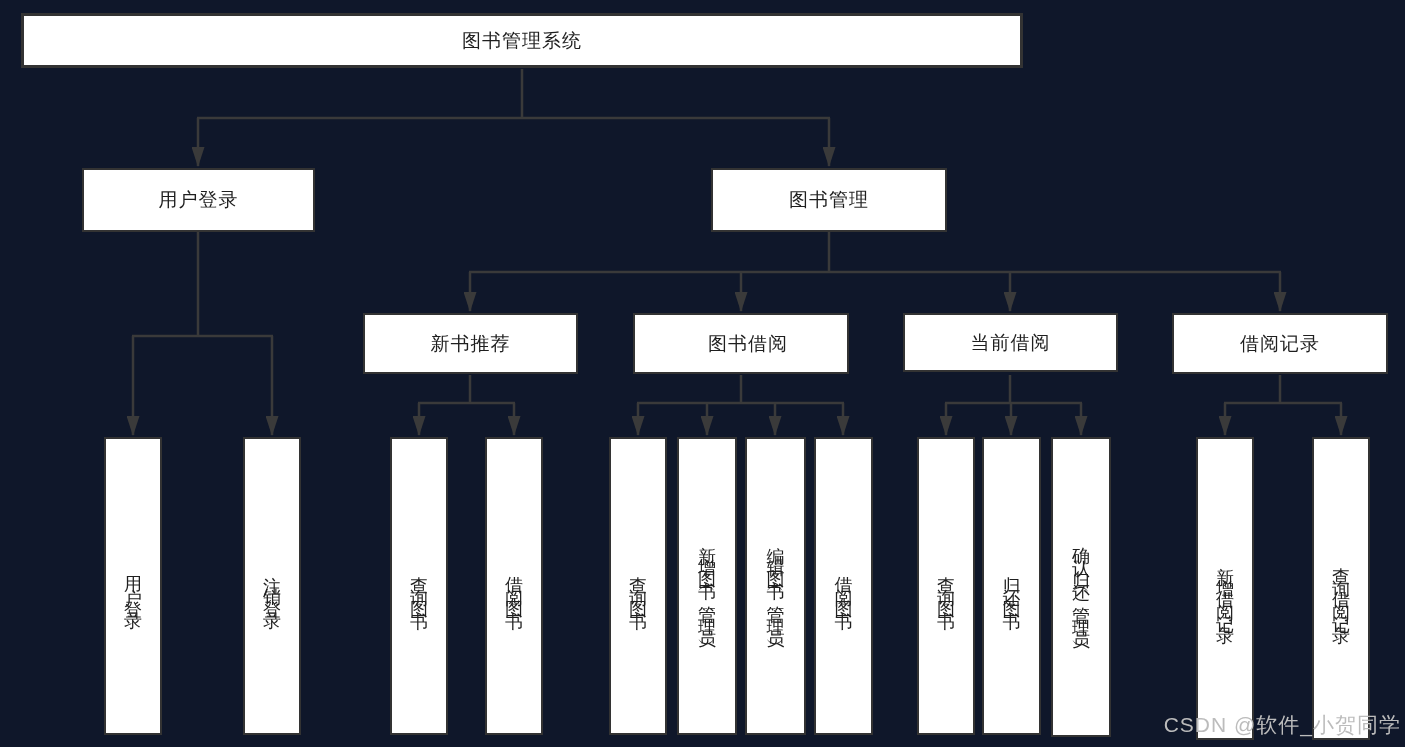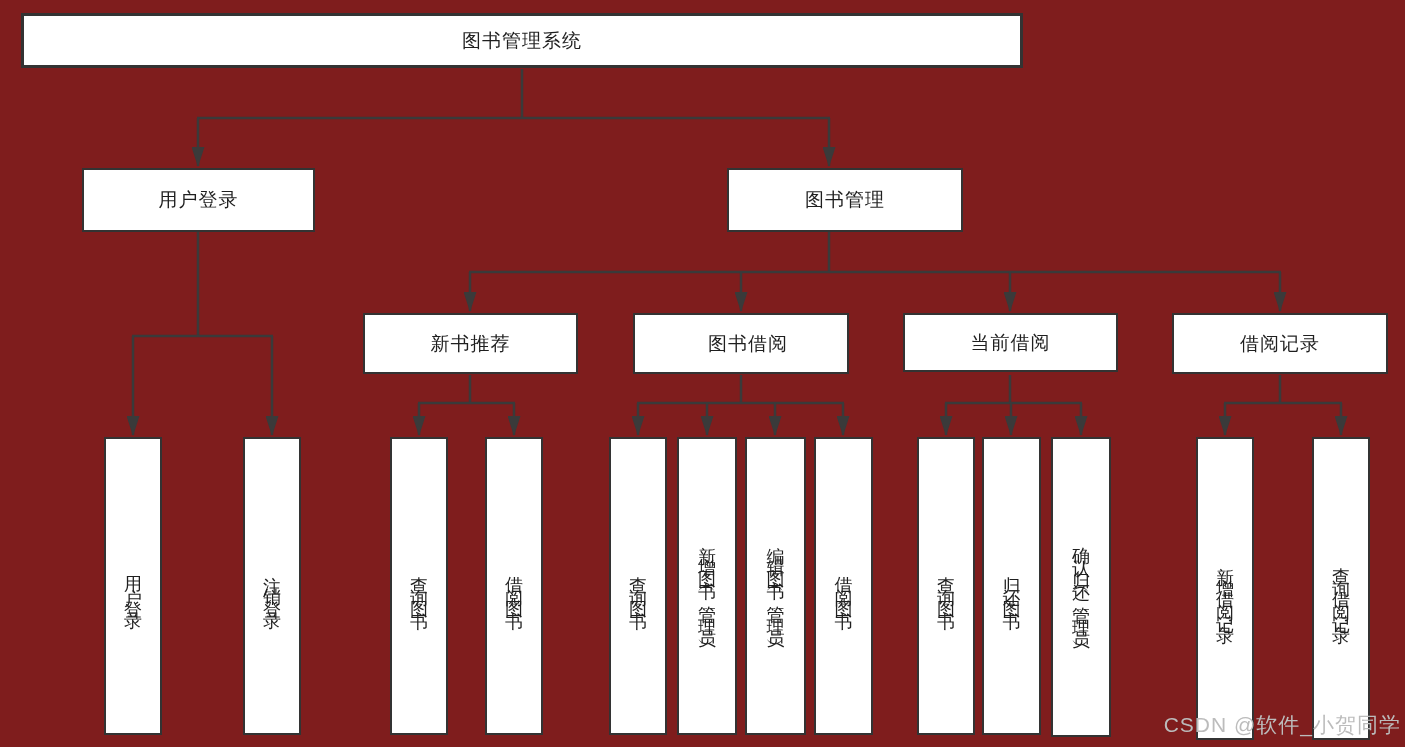"图书管理系统" #canvas { background: #7f1d1d -> #0f172a }
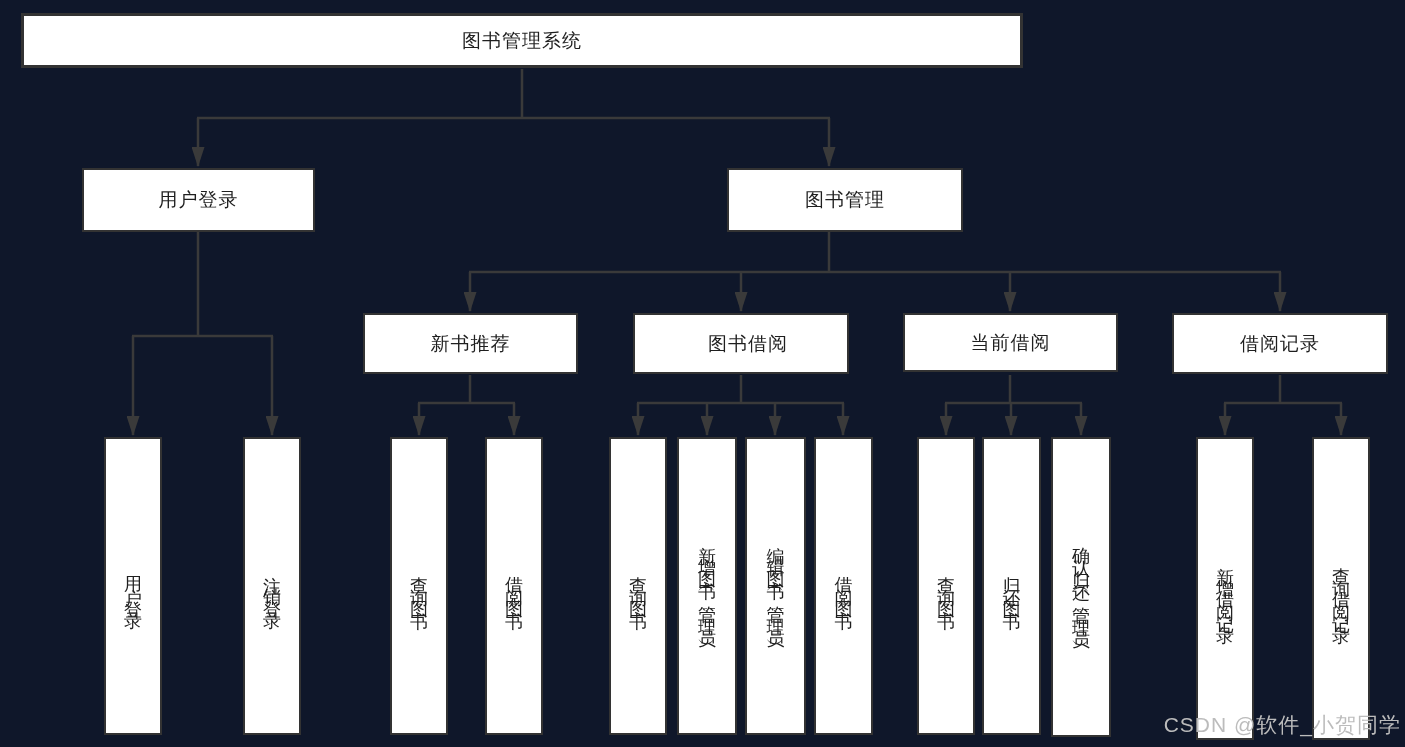"图书管理" div.node { margin-left: 16px -> none }
